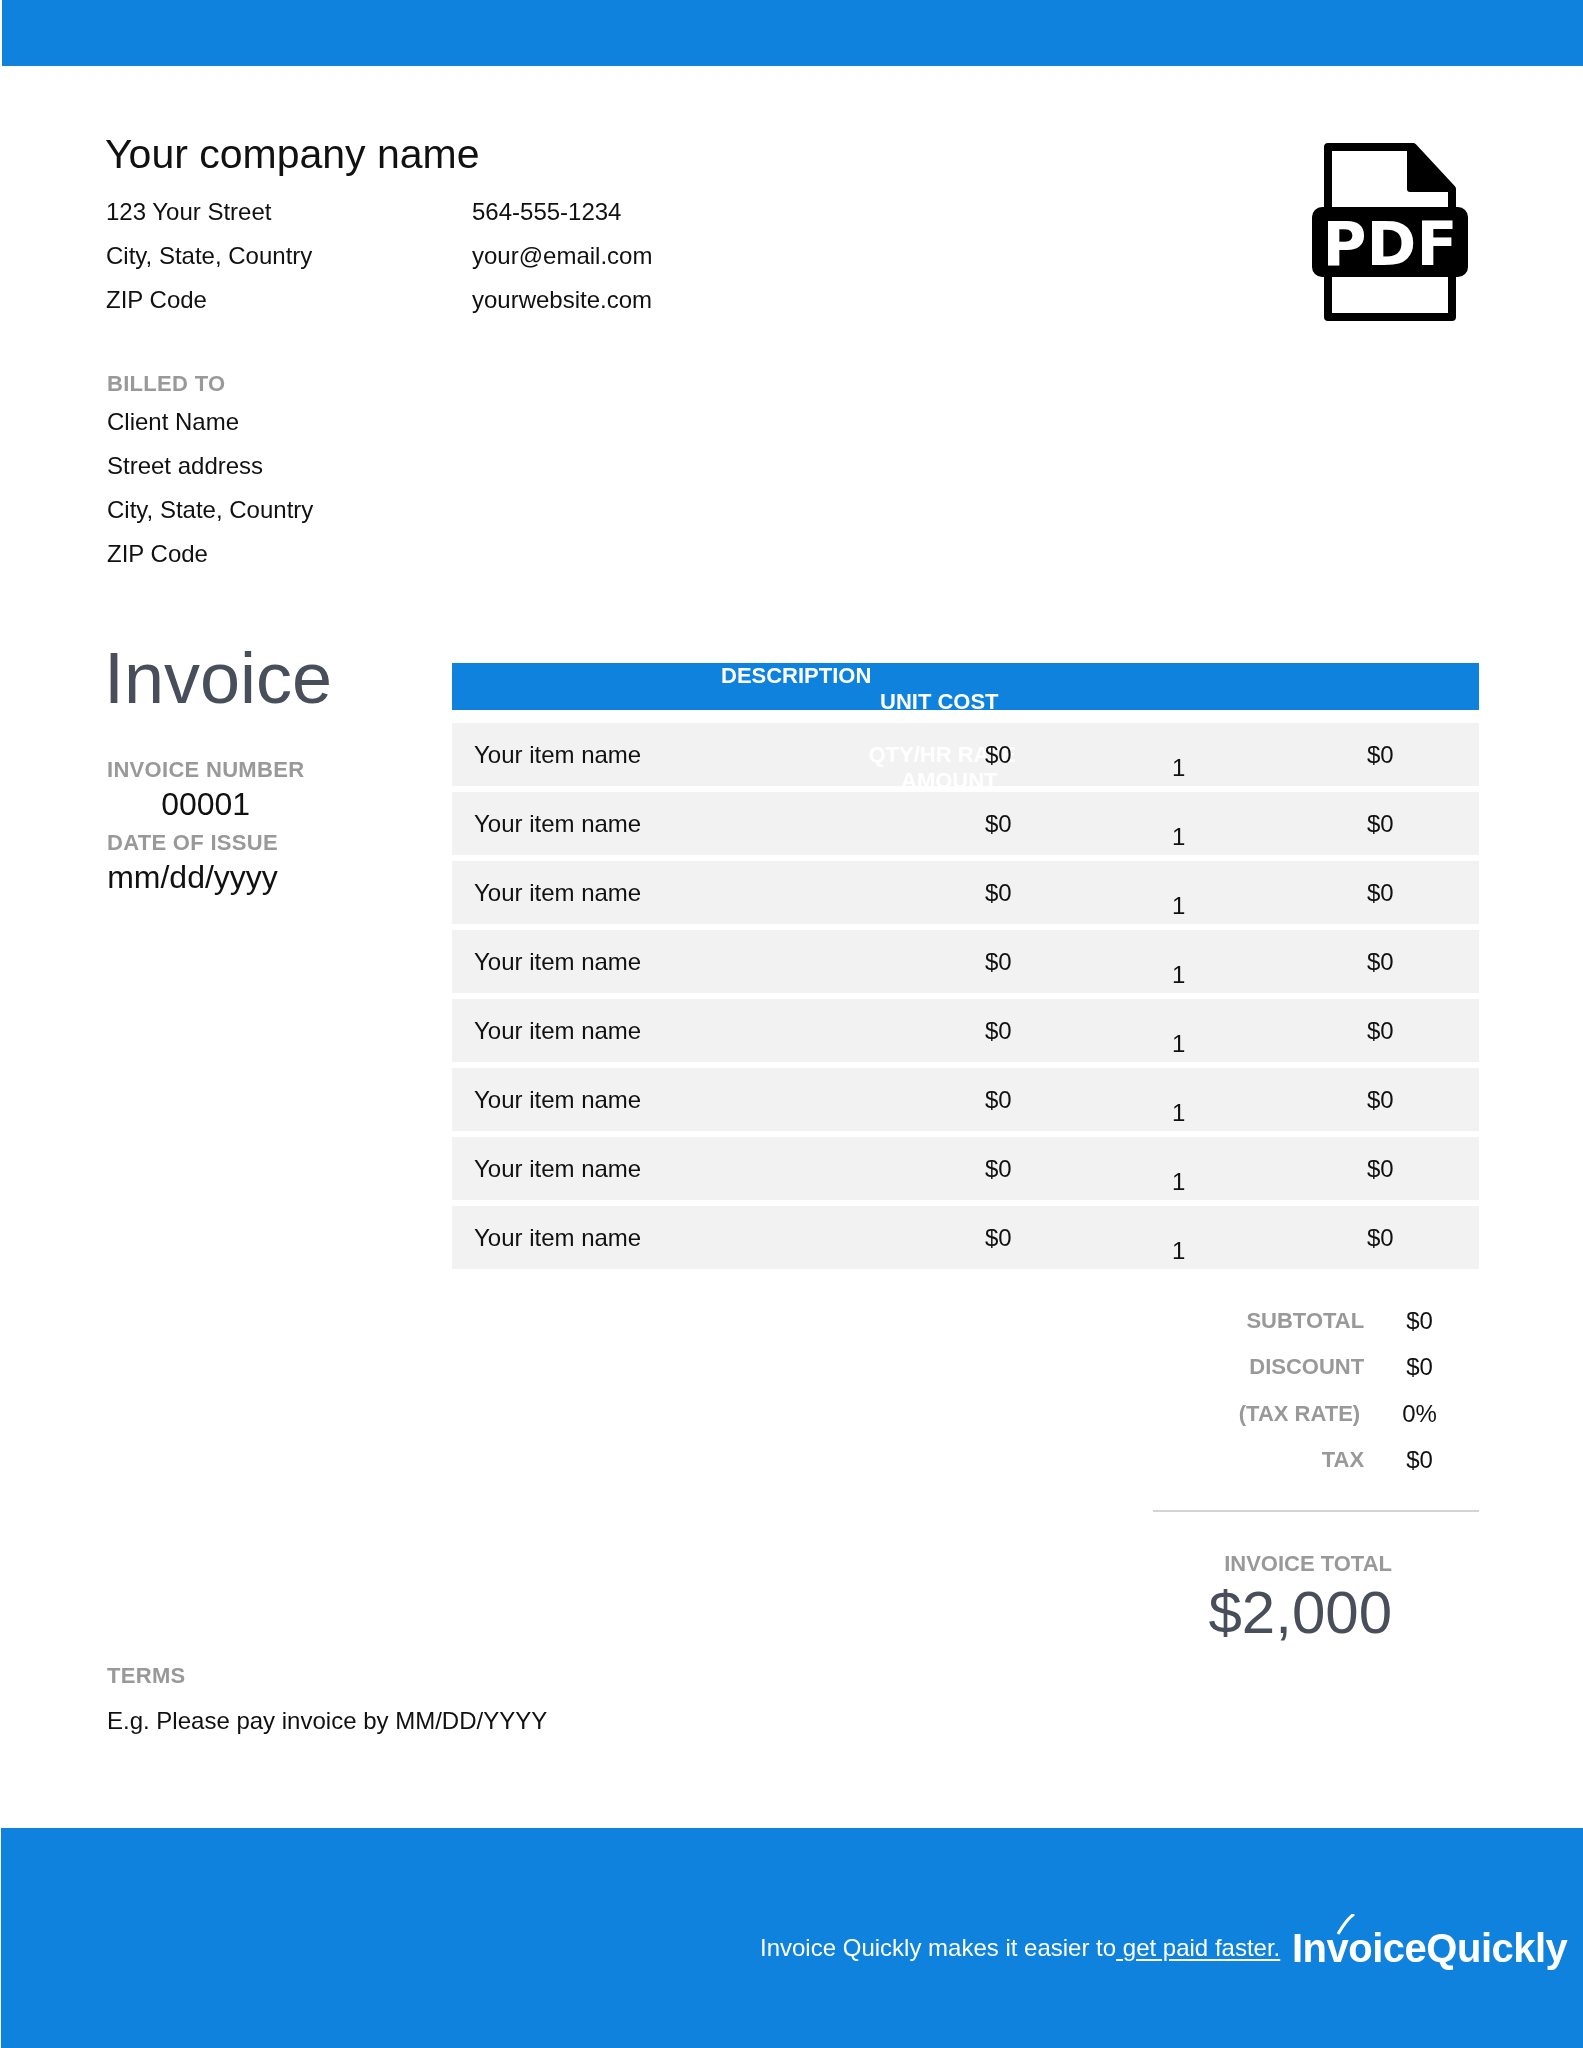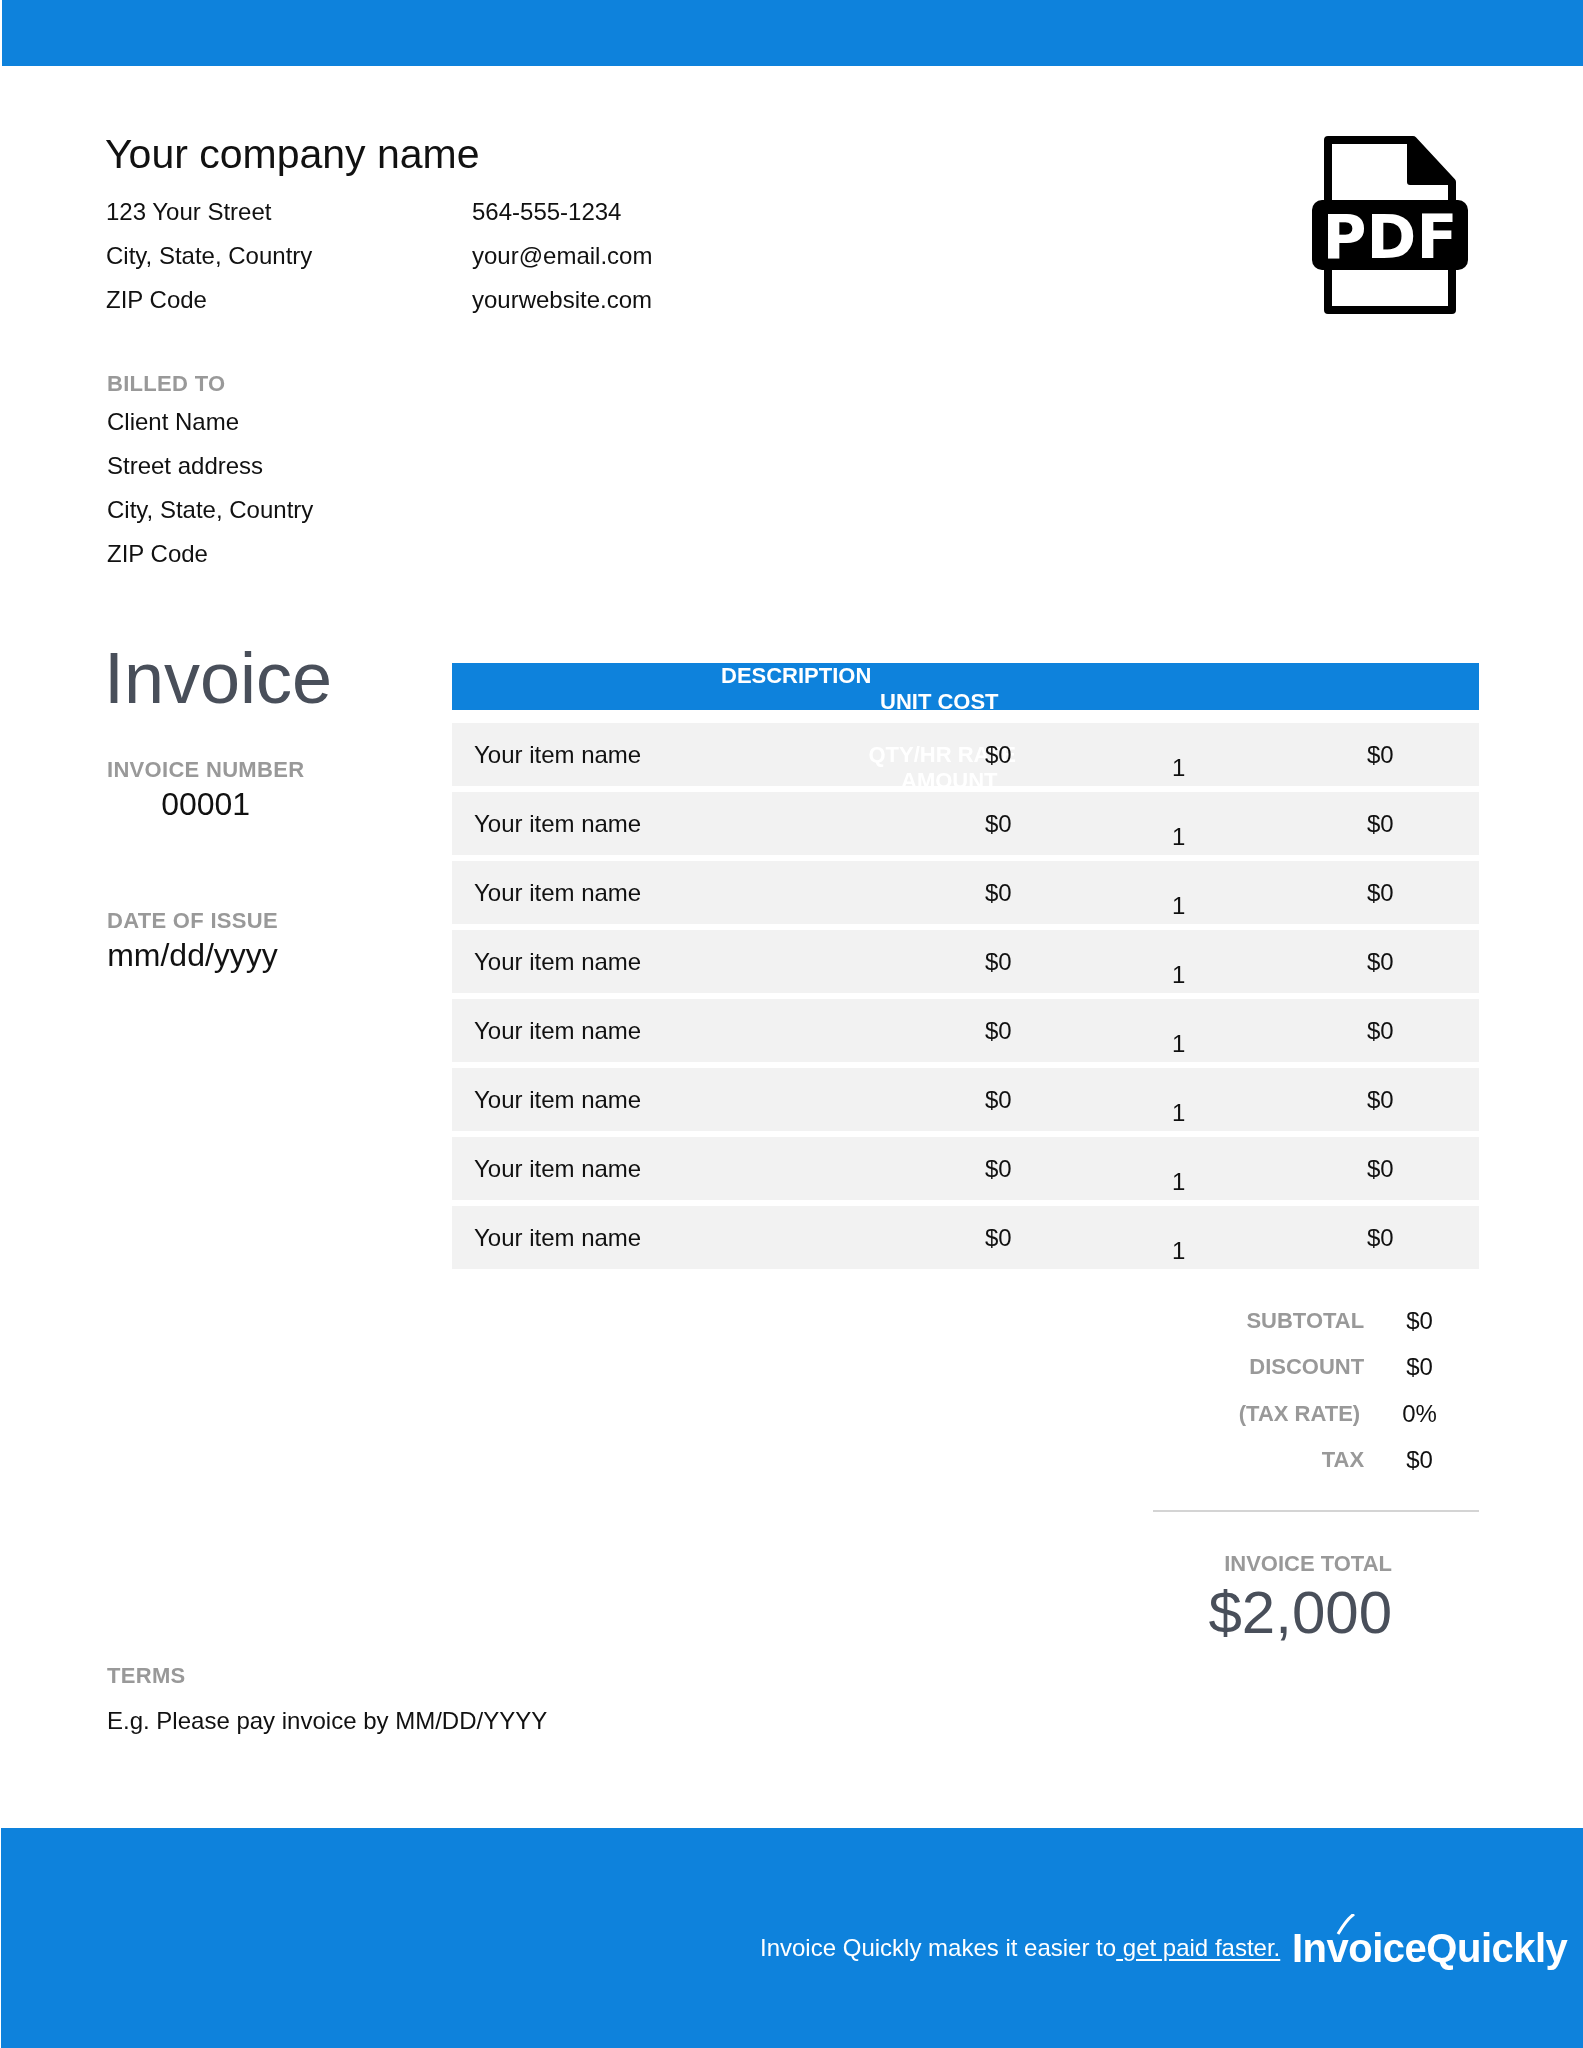"PDF" .pdf-icon { top: 136px -> 143px }
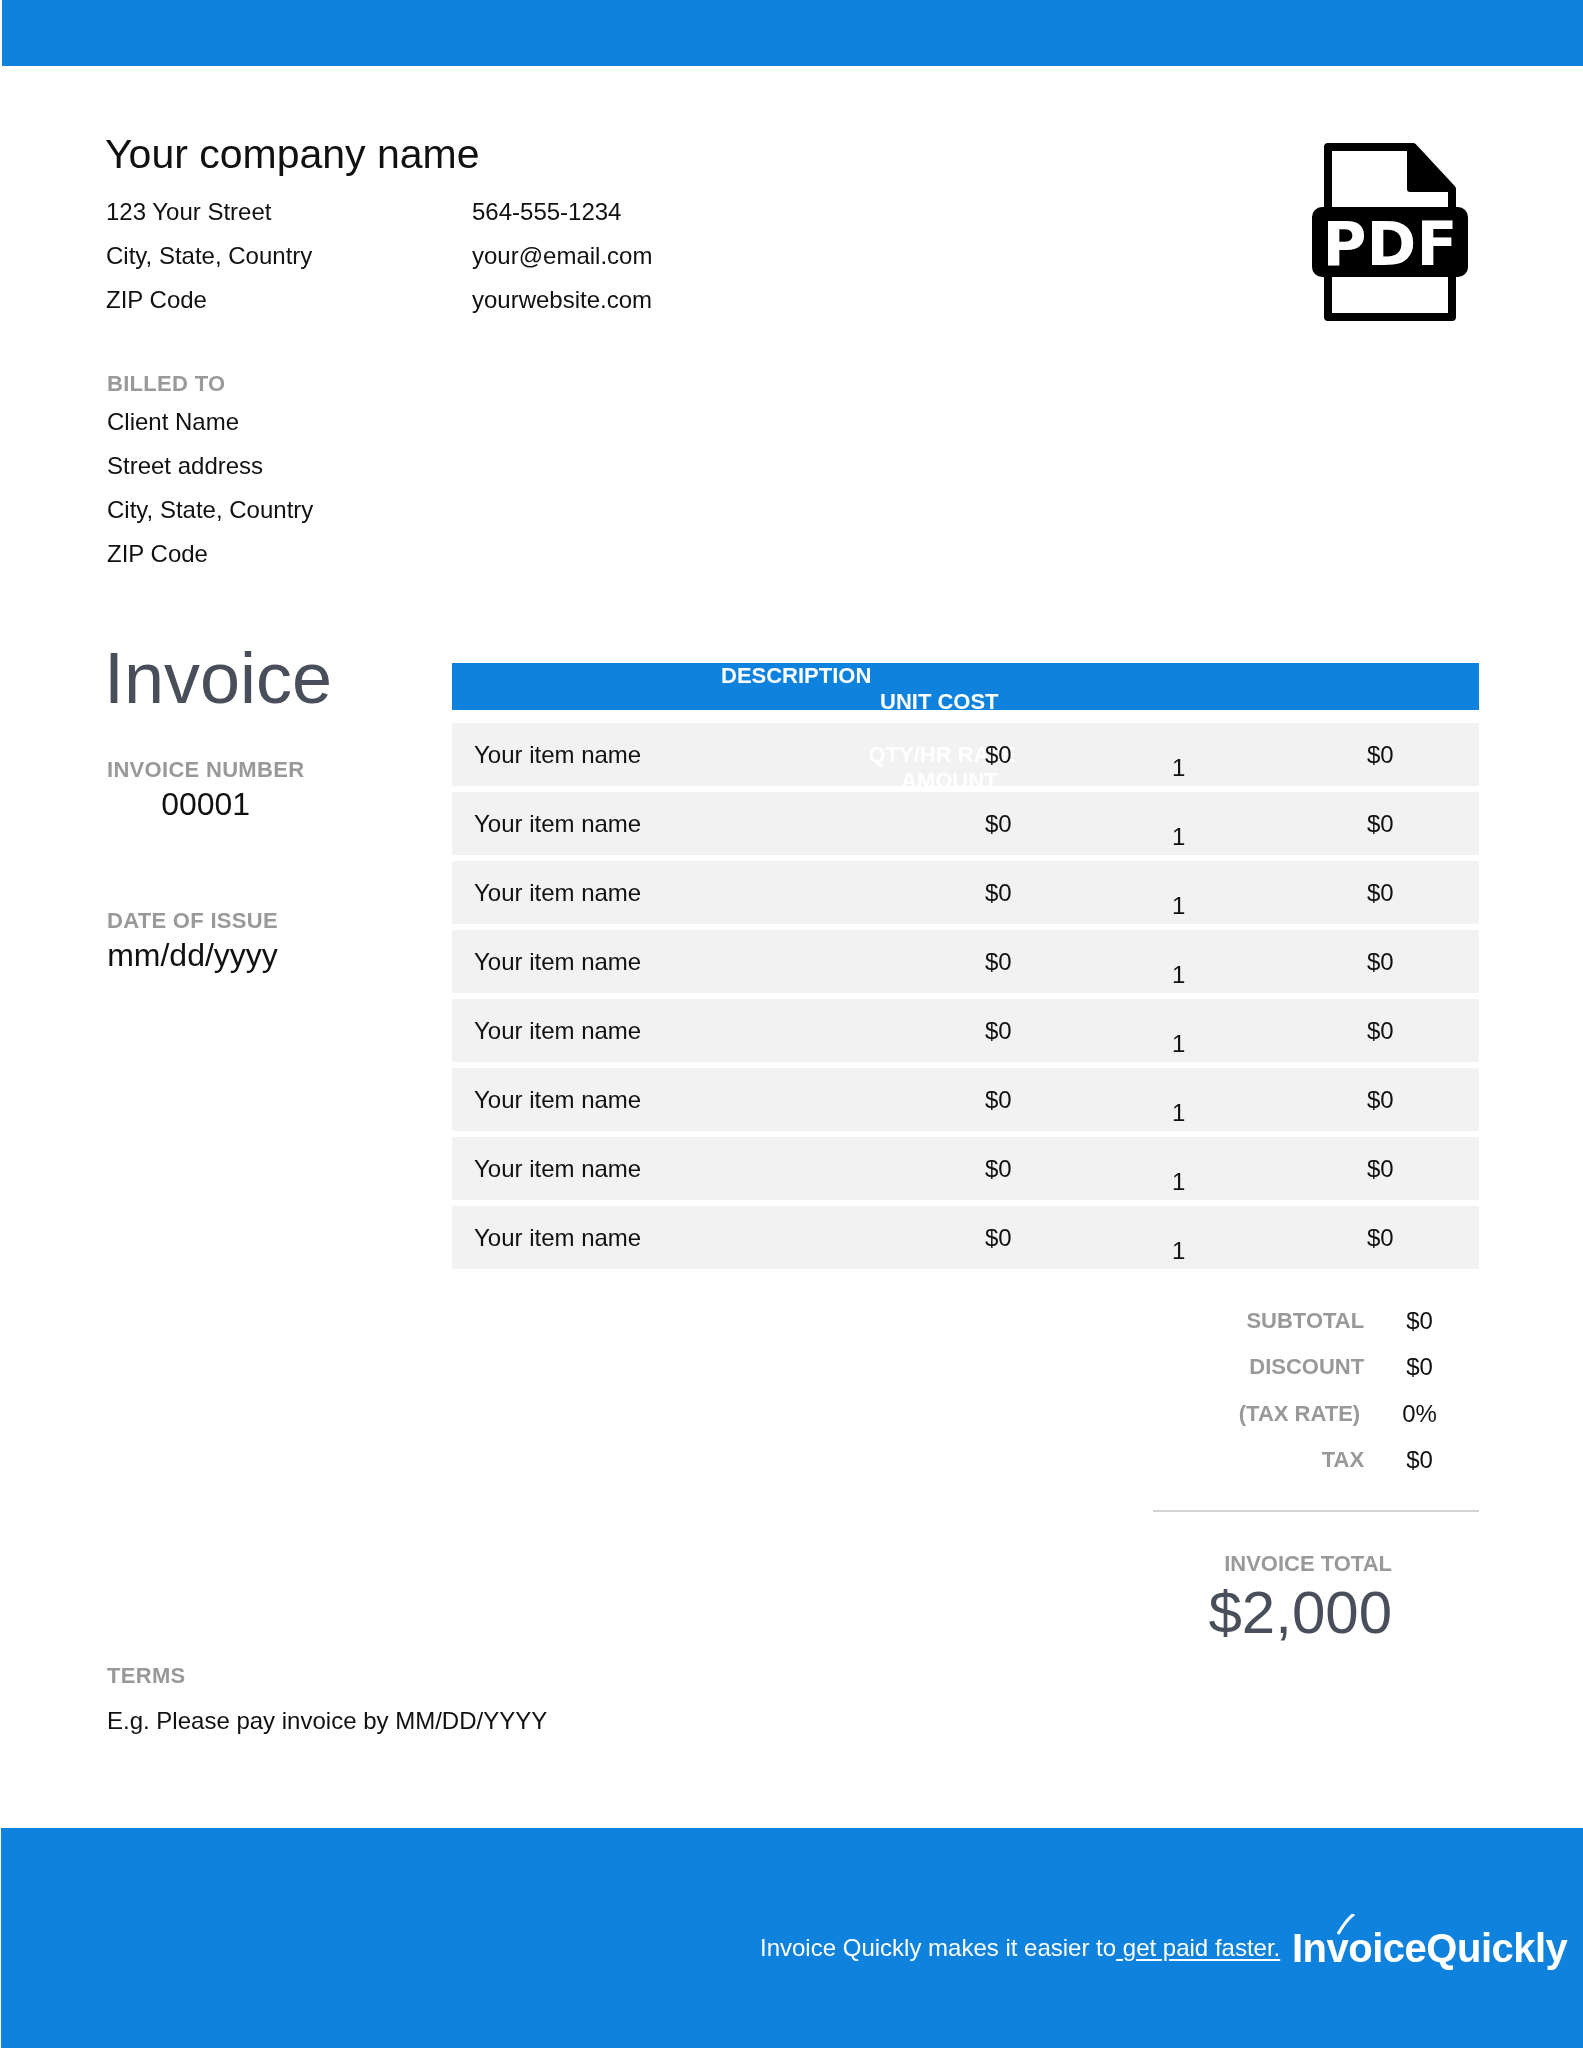"DATE OF ISSUE" div.meta-block { top: 908px -> 830px }
